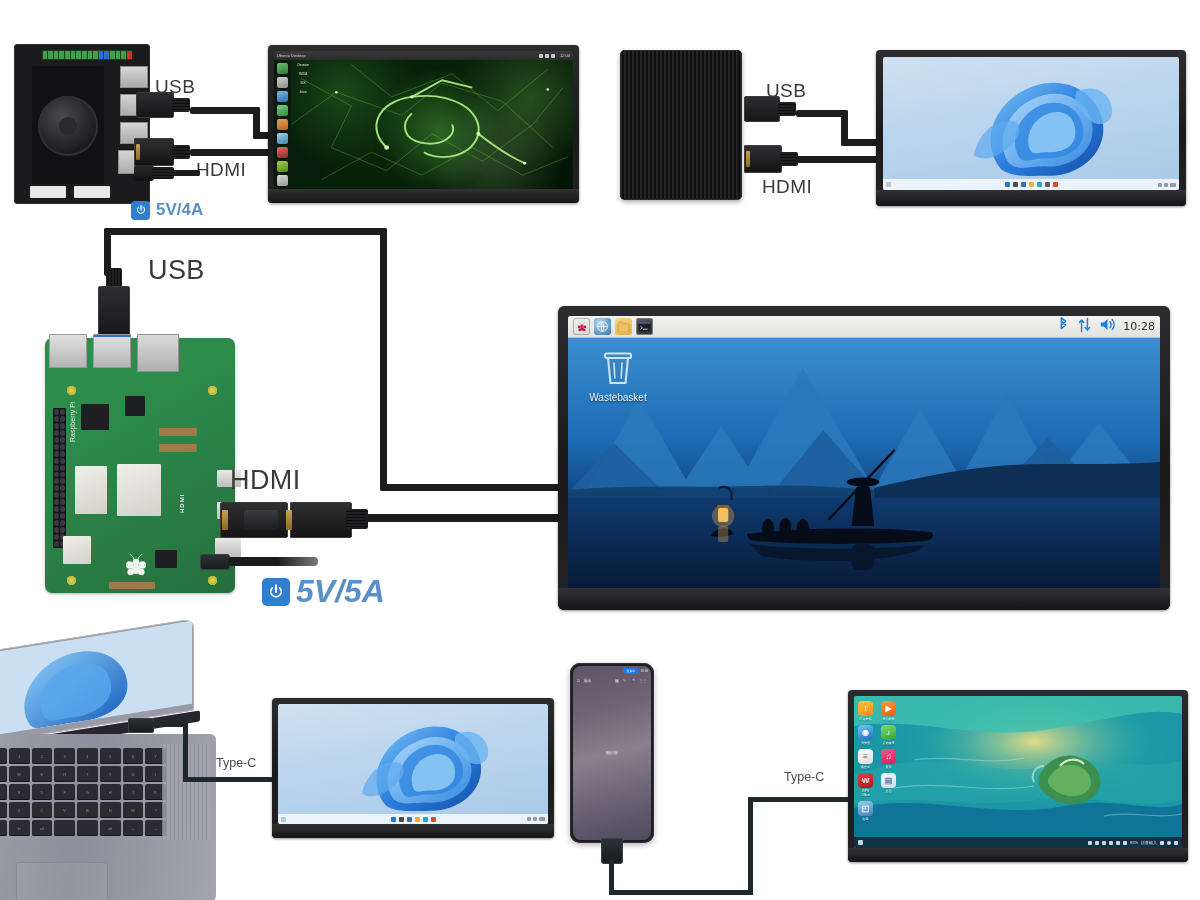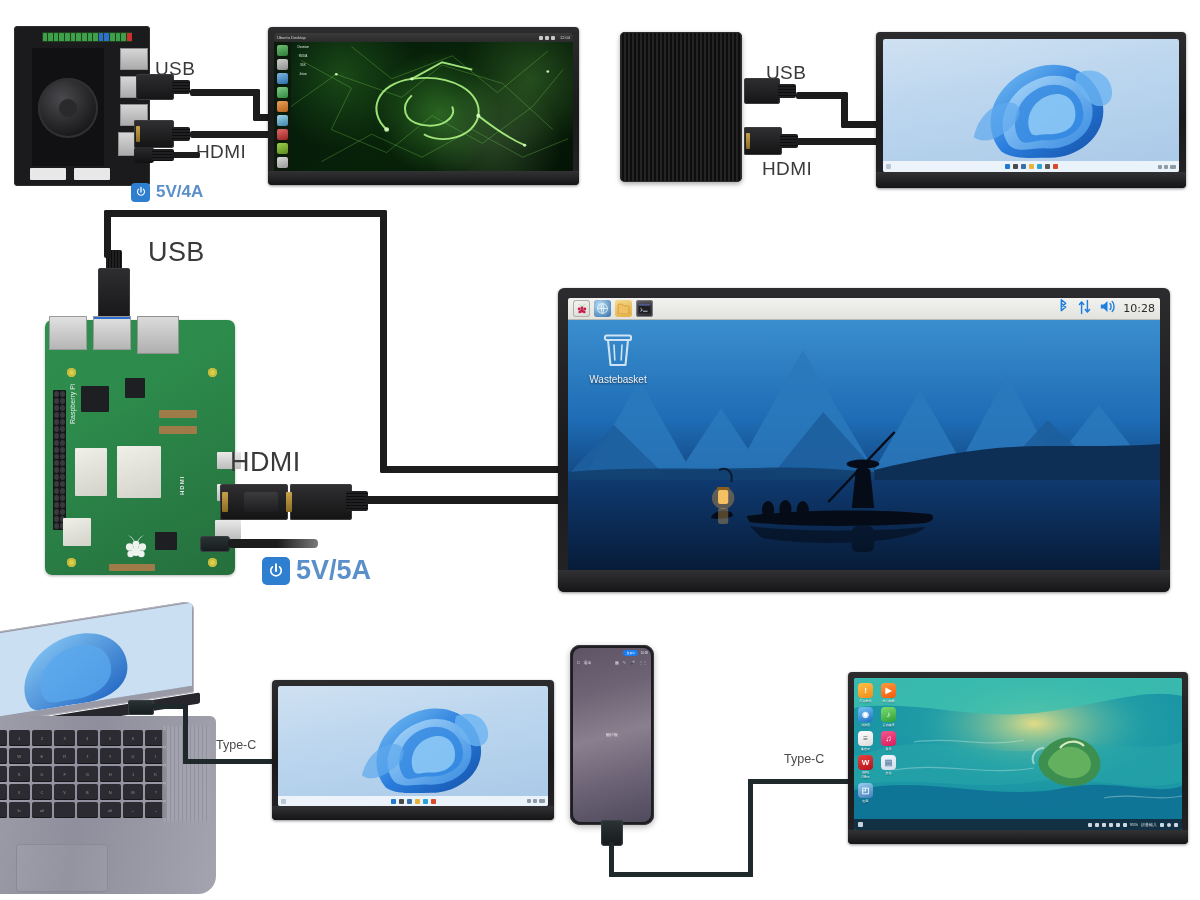"USB" .stage { margin-top: none -> 18px }
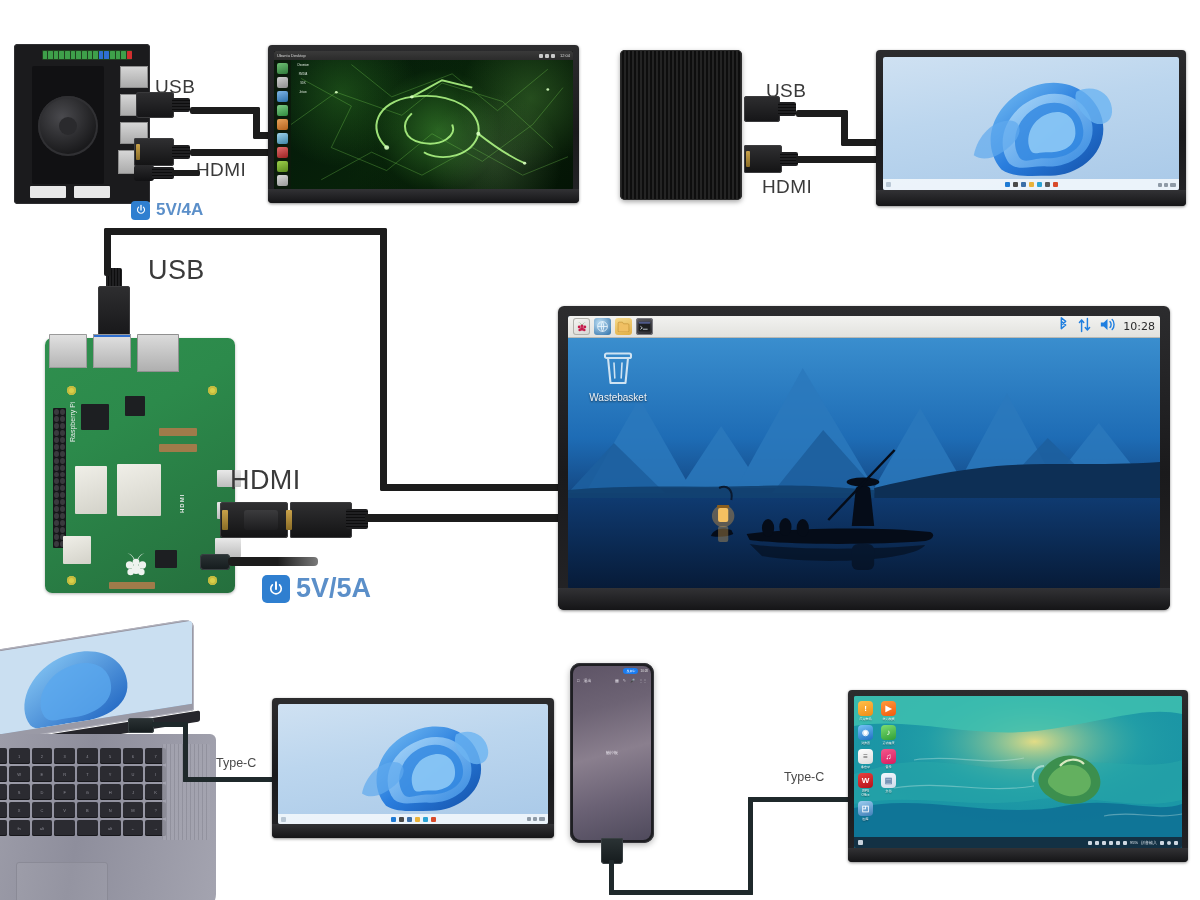"5V/5A" .pwr.big .pwr-text { font-size: 27px -> 32px; font-style: none -> italic }
